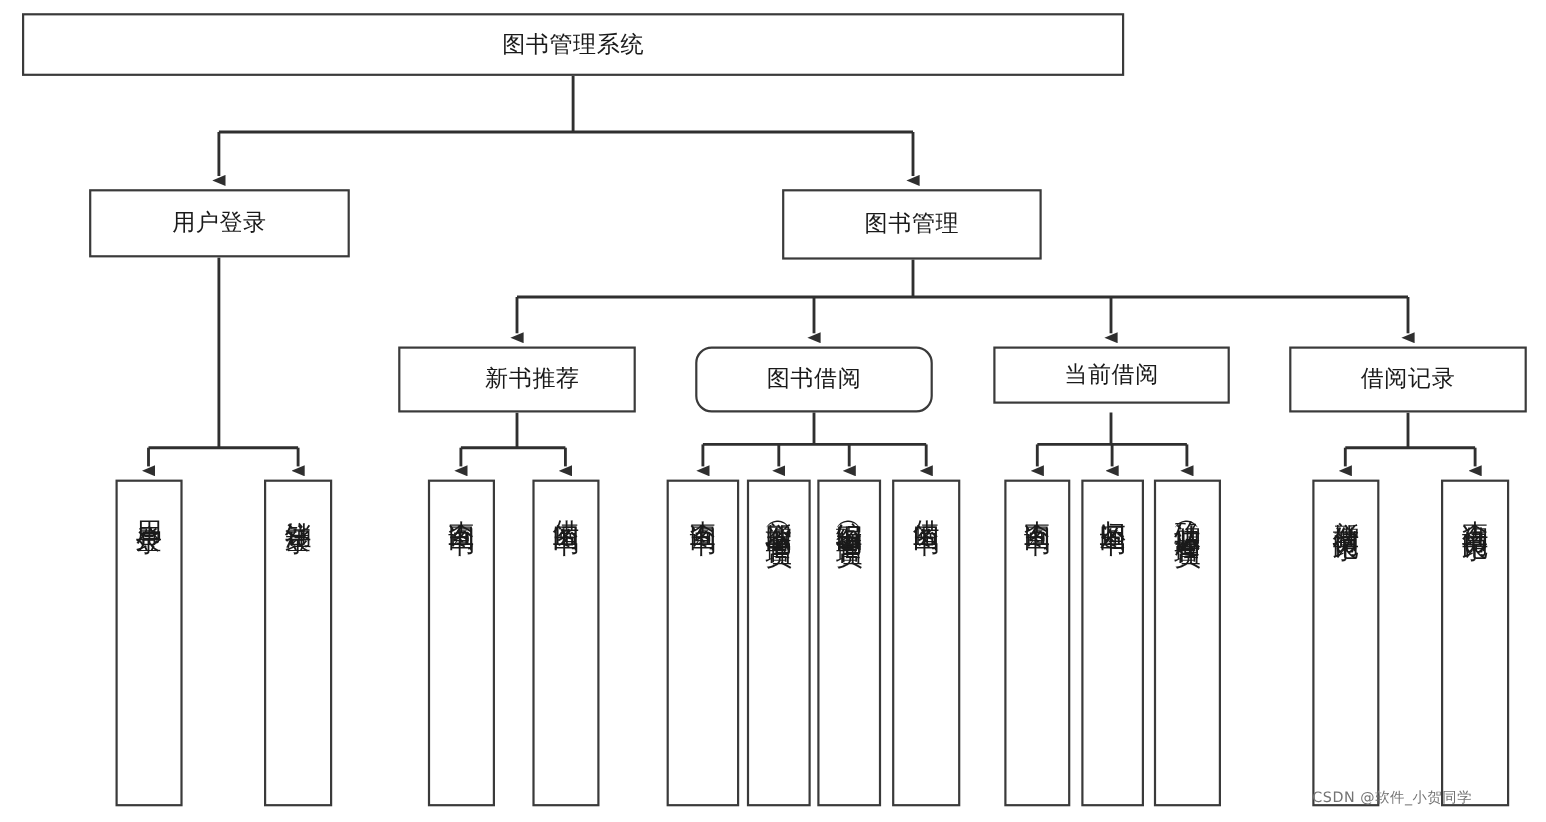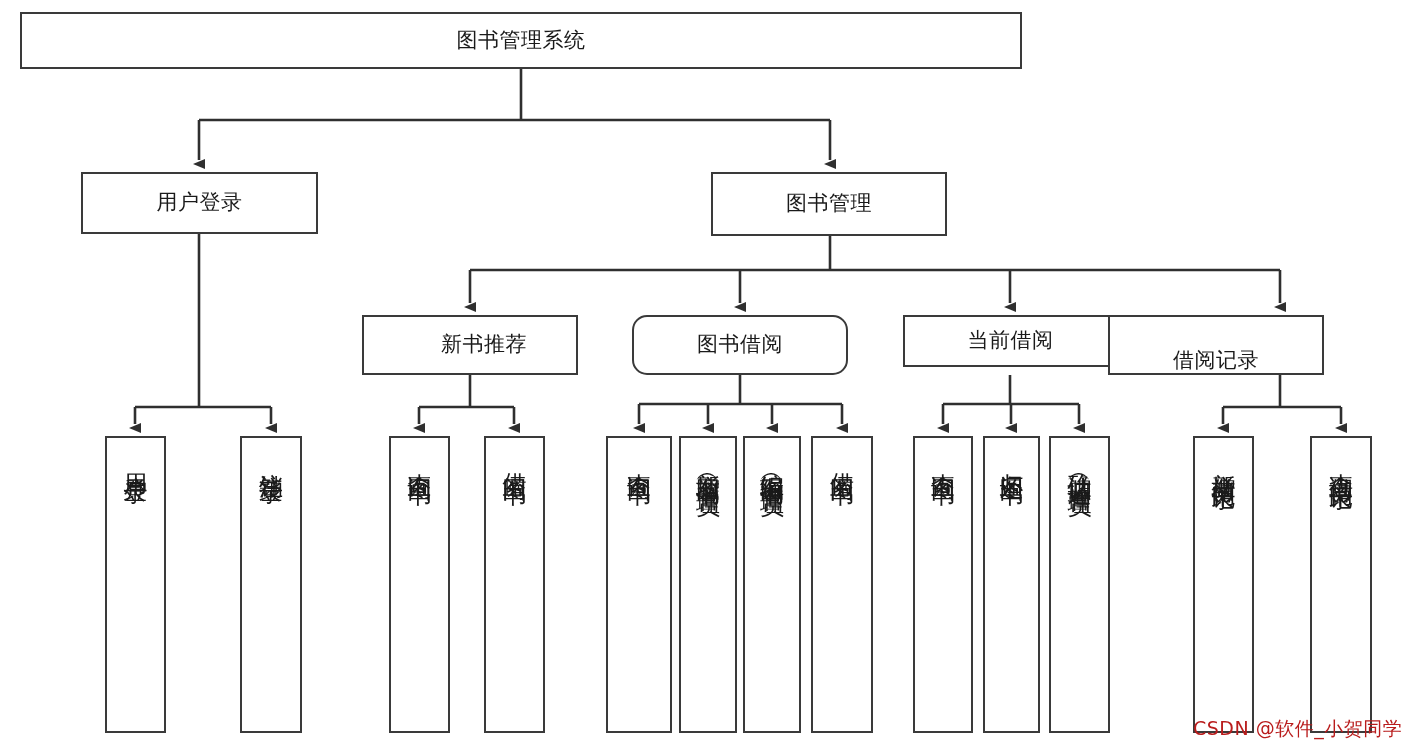"借阅记录" div.node { align-items: flex-end -> none; left: 1108px -> 1172px }
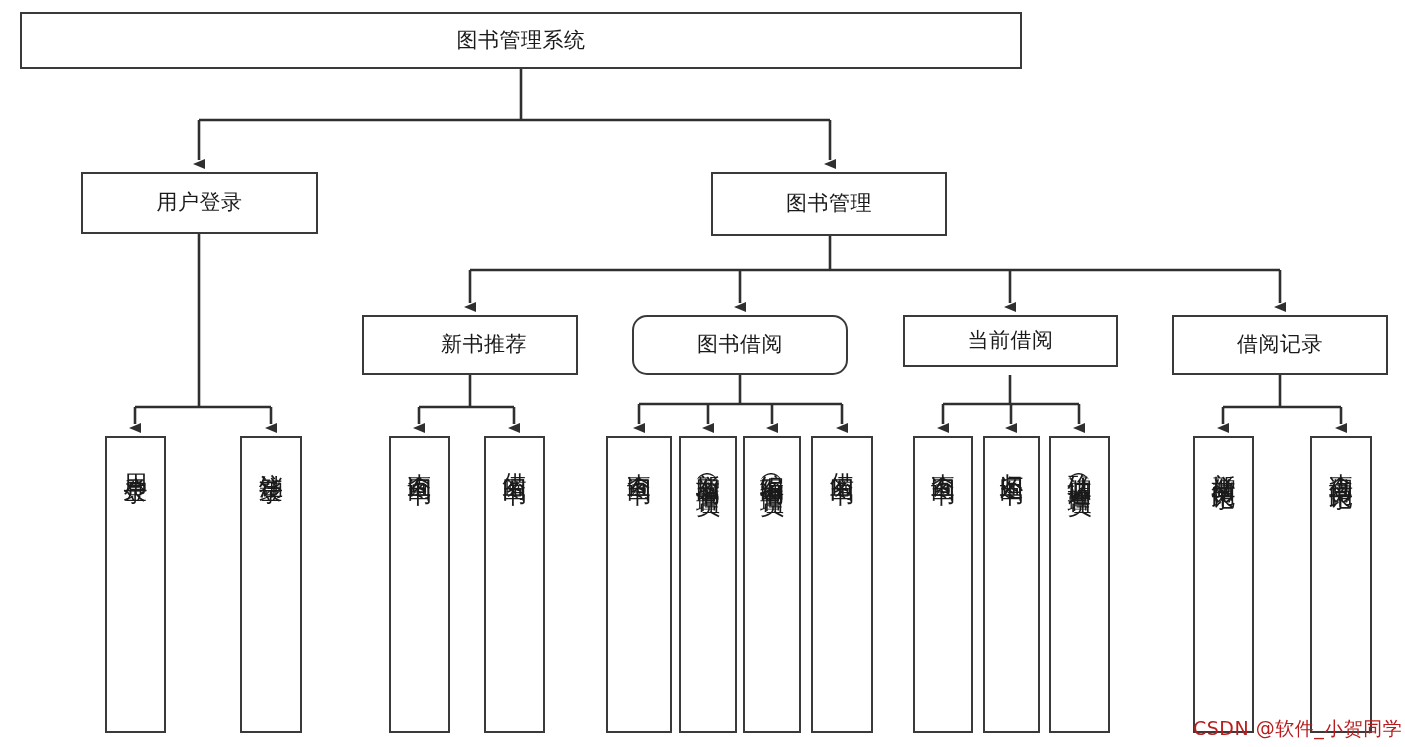"CSDN @软件_小贺同学" .watermark { color: #b91c1c -> #737373; font-size: 19px -> 13px }
